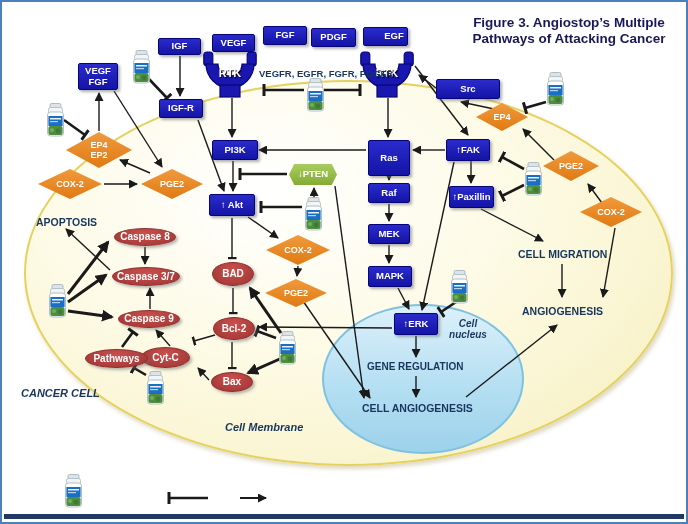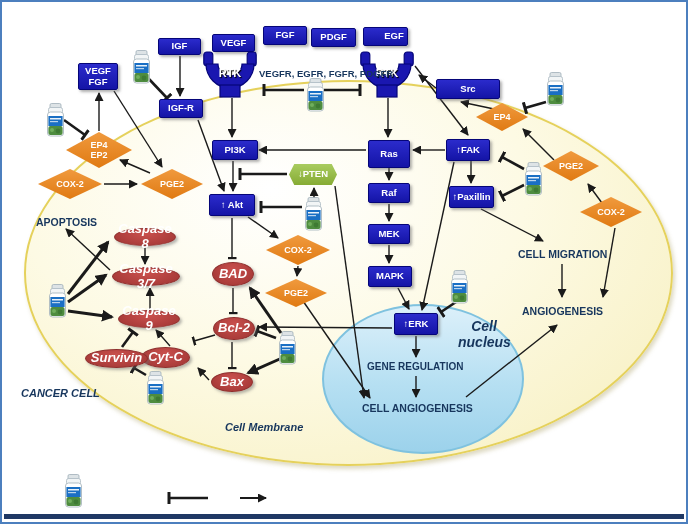"Figure 3. Angiostop’s Multiple" div { html: none -> <div> <div>Figure 3. Angiostop’s Multiple</div> <div>Pathways of Attacking Cancer</div> </div> }
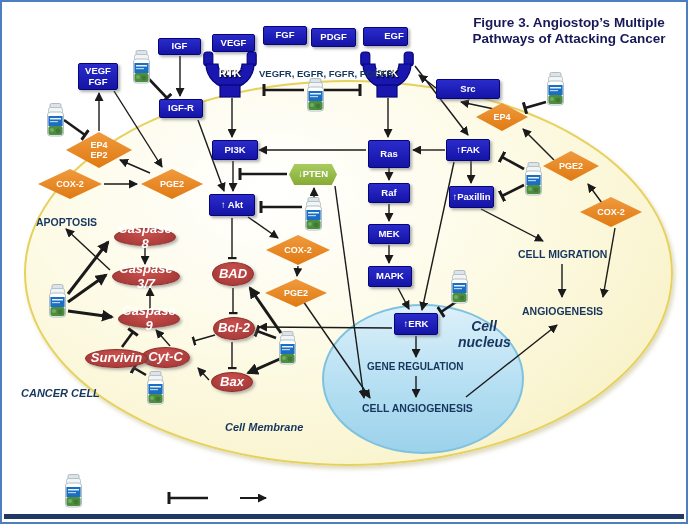"Ras" div.node { height: 28px -> 36px }
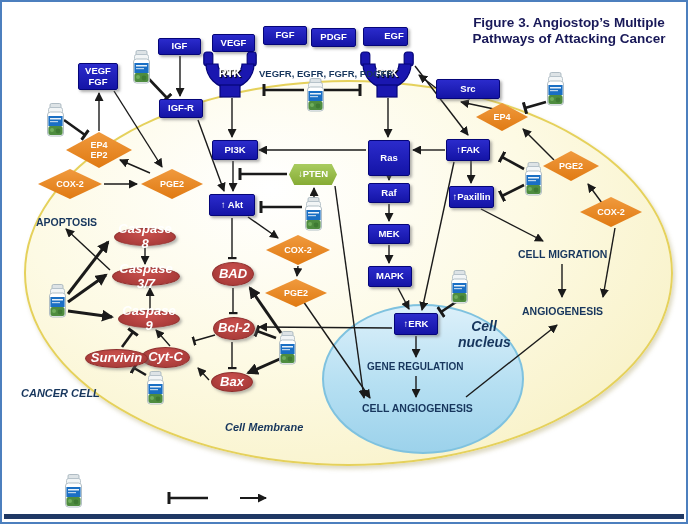"Caspase 8" .rell { font-size: 13px -> 10px; font-style: italic -> none }
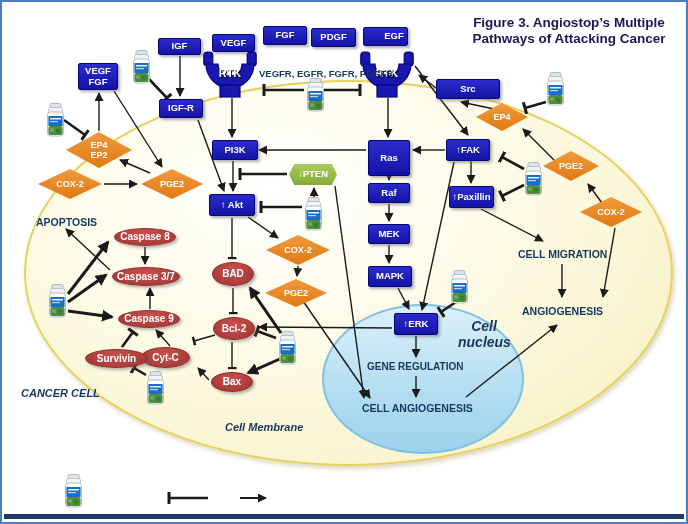"Cell" div.rlabel { font-size: 14px -> 10px; margin-left: 16px -> none }
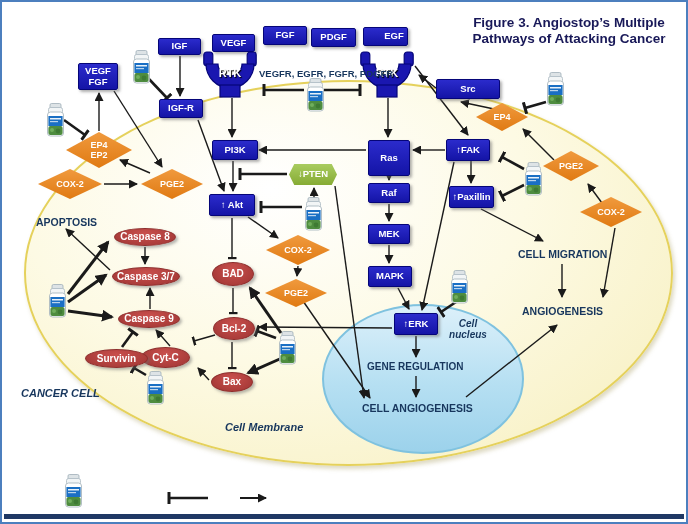"Survivin" div.node { text: Survivin -> Pathways }
